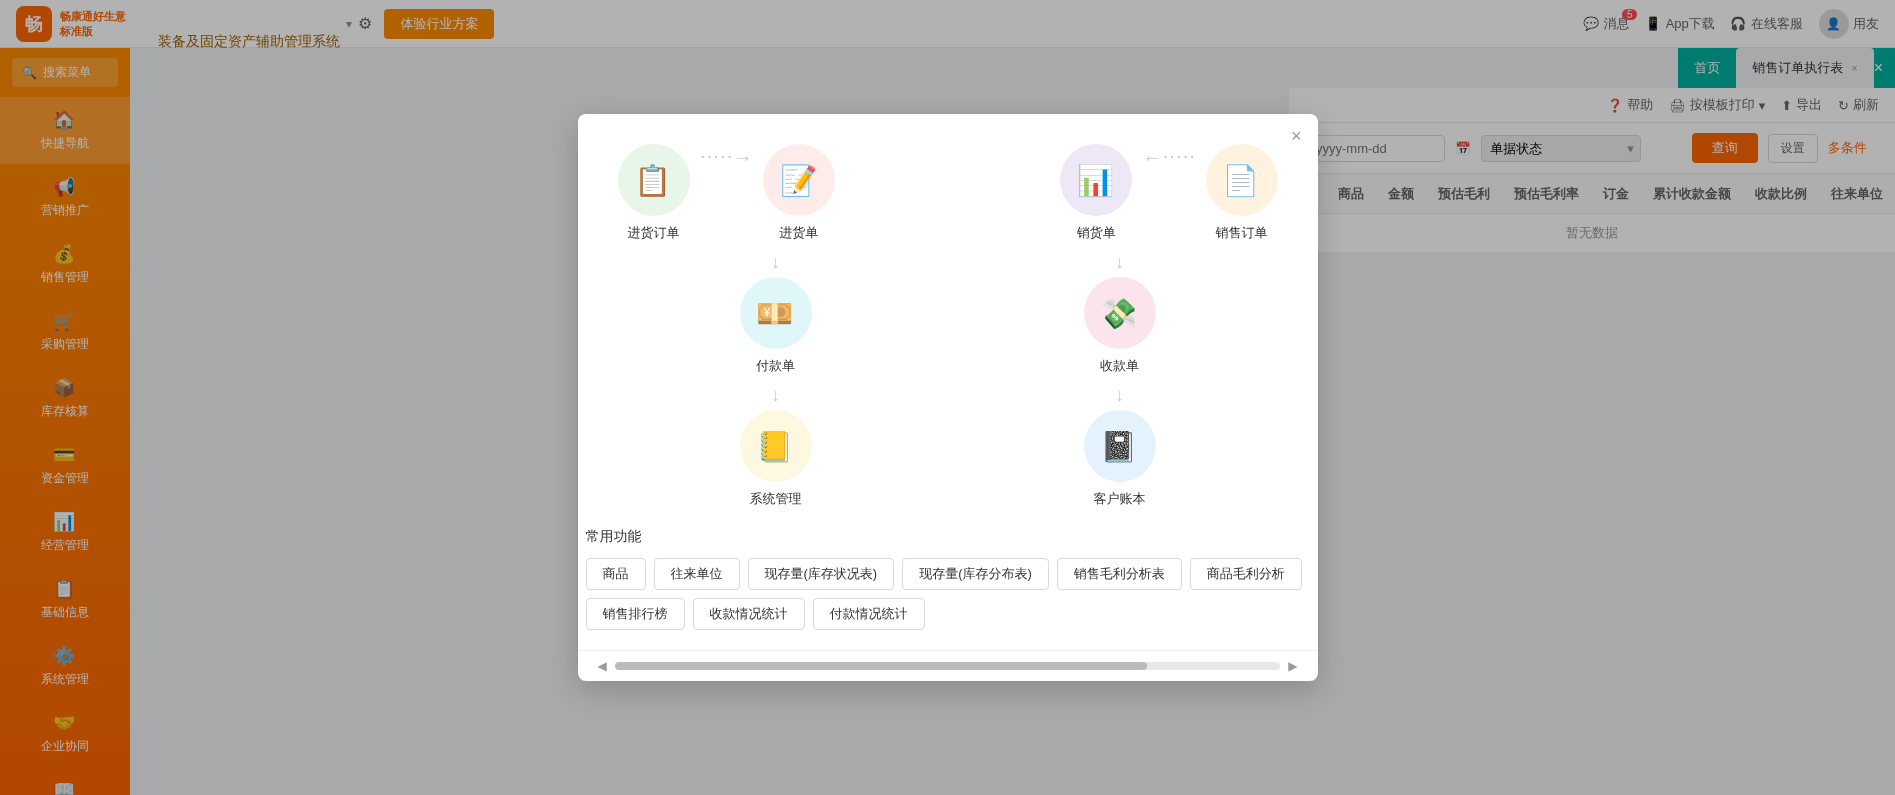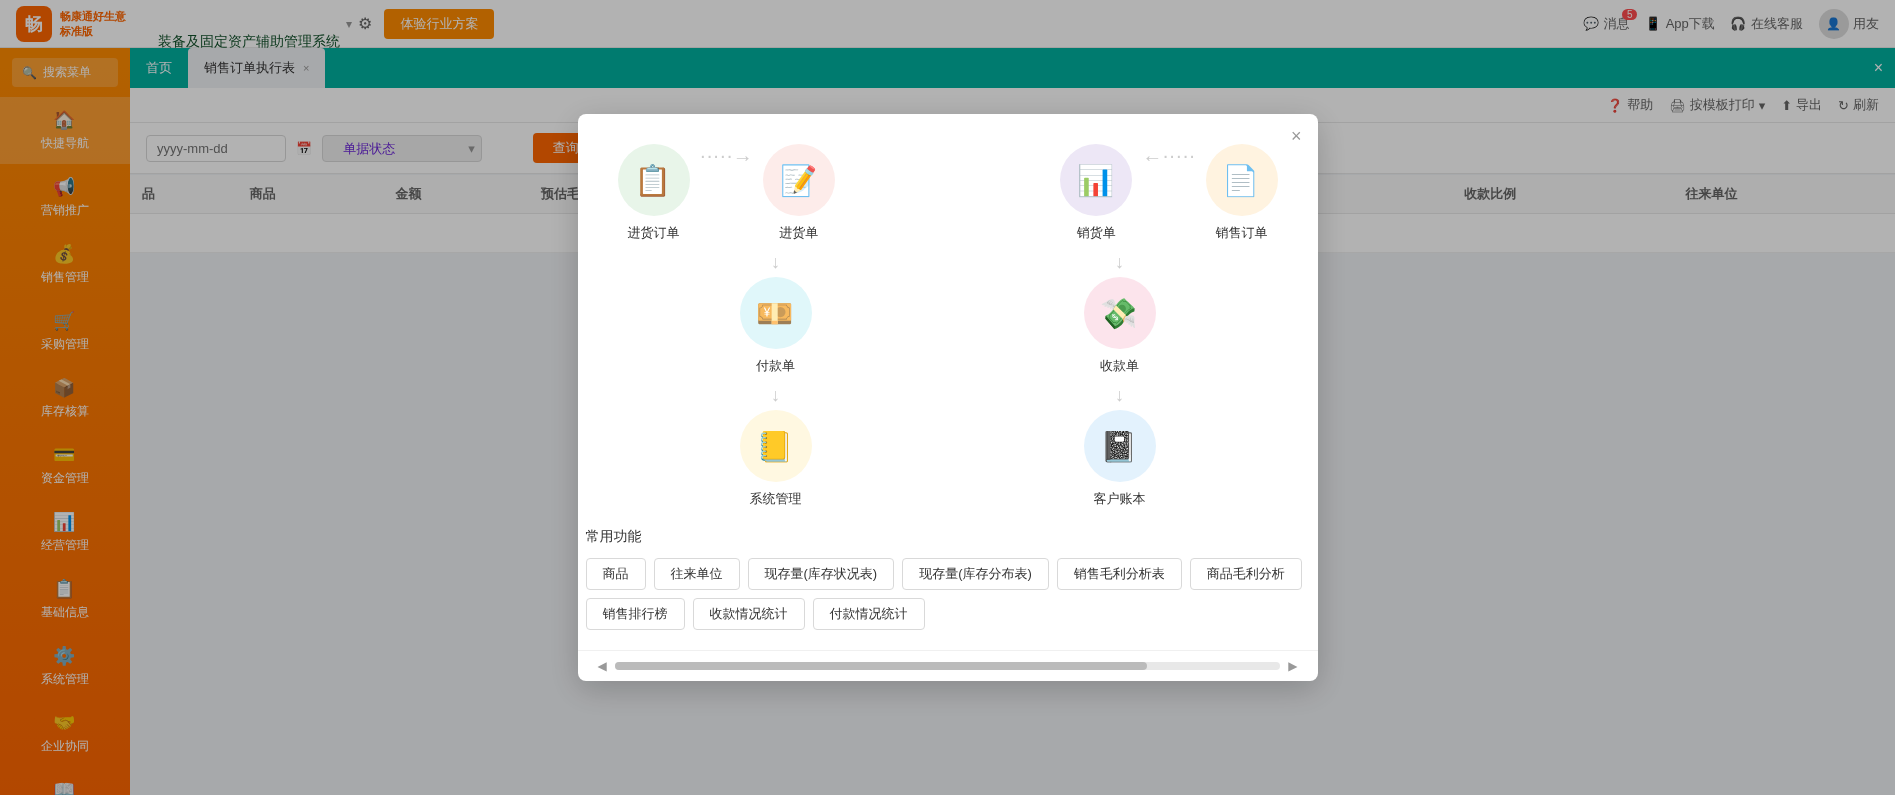"装备及固定资产辅助管理系统" .system-title { color: #14532d -> #a16207 }
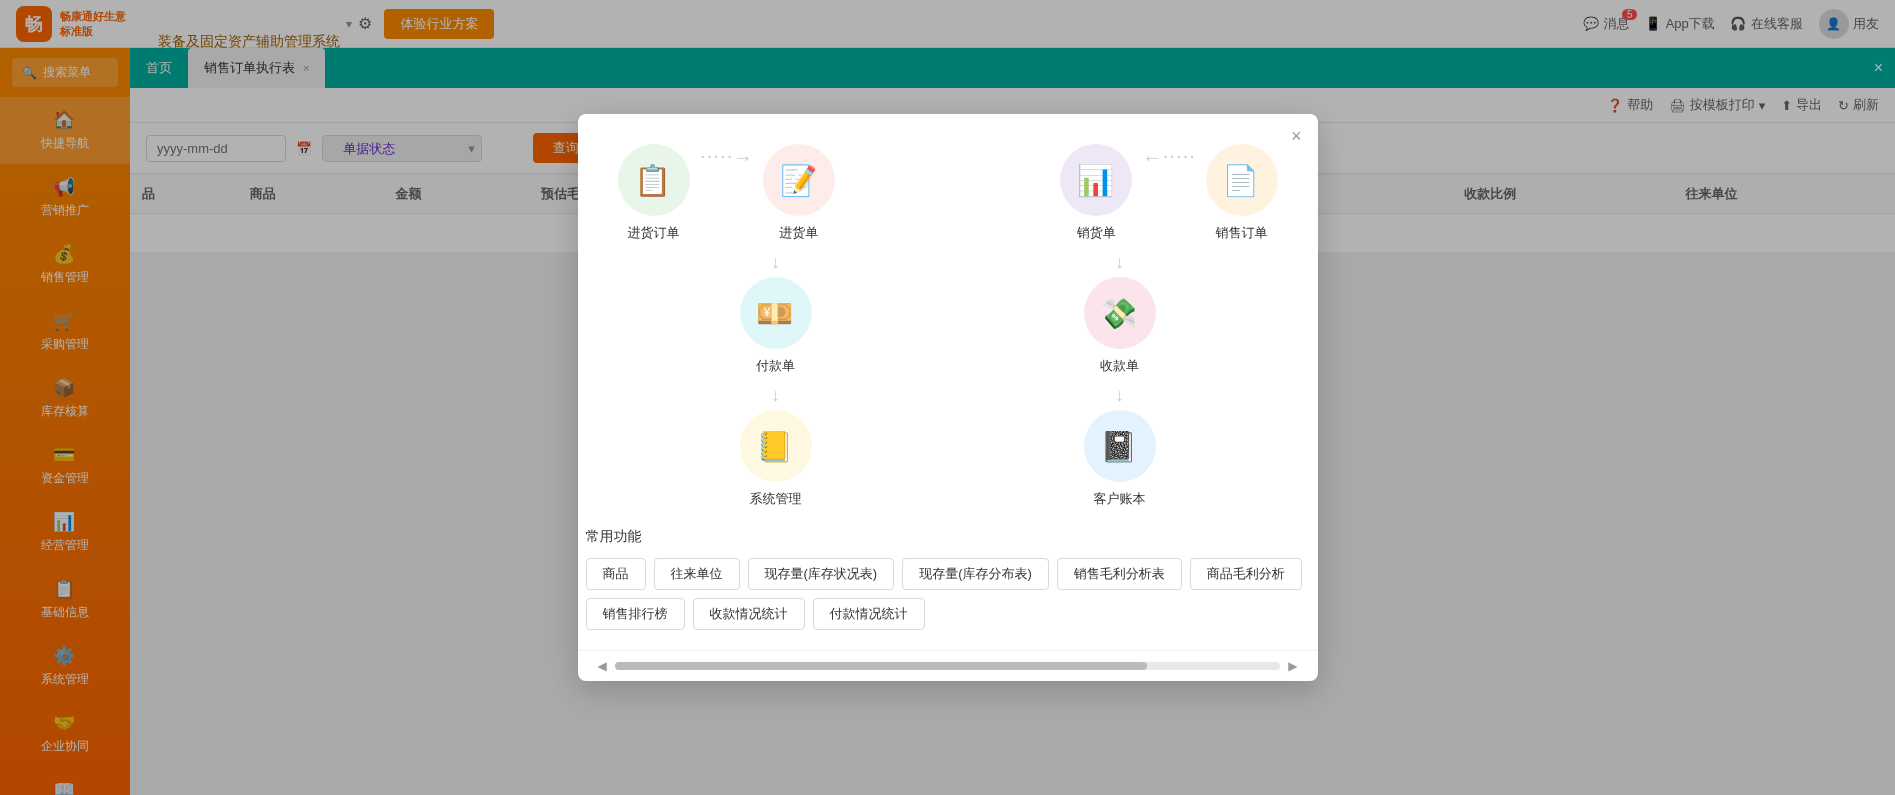"首页" .content-area { align-items: none -> flex-end }
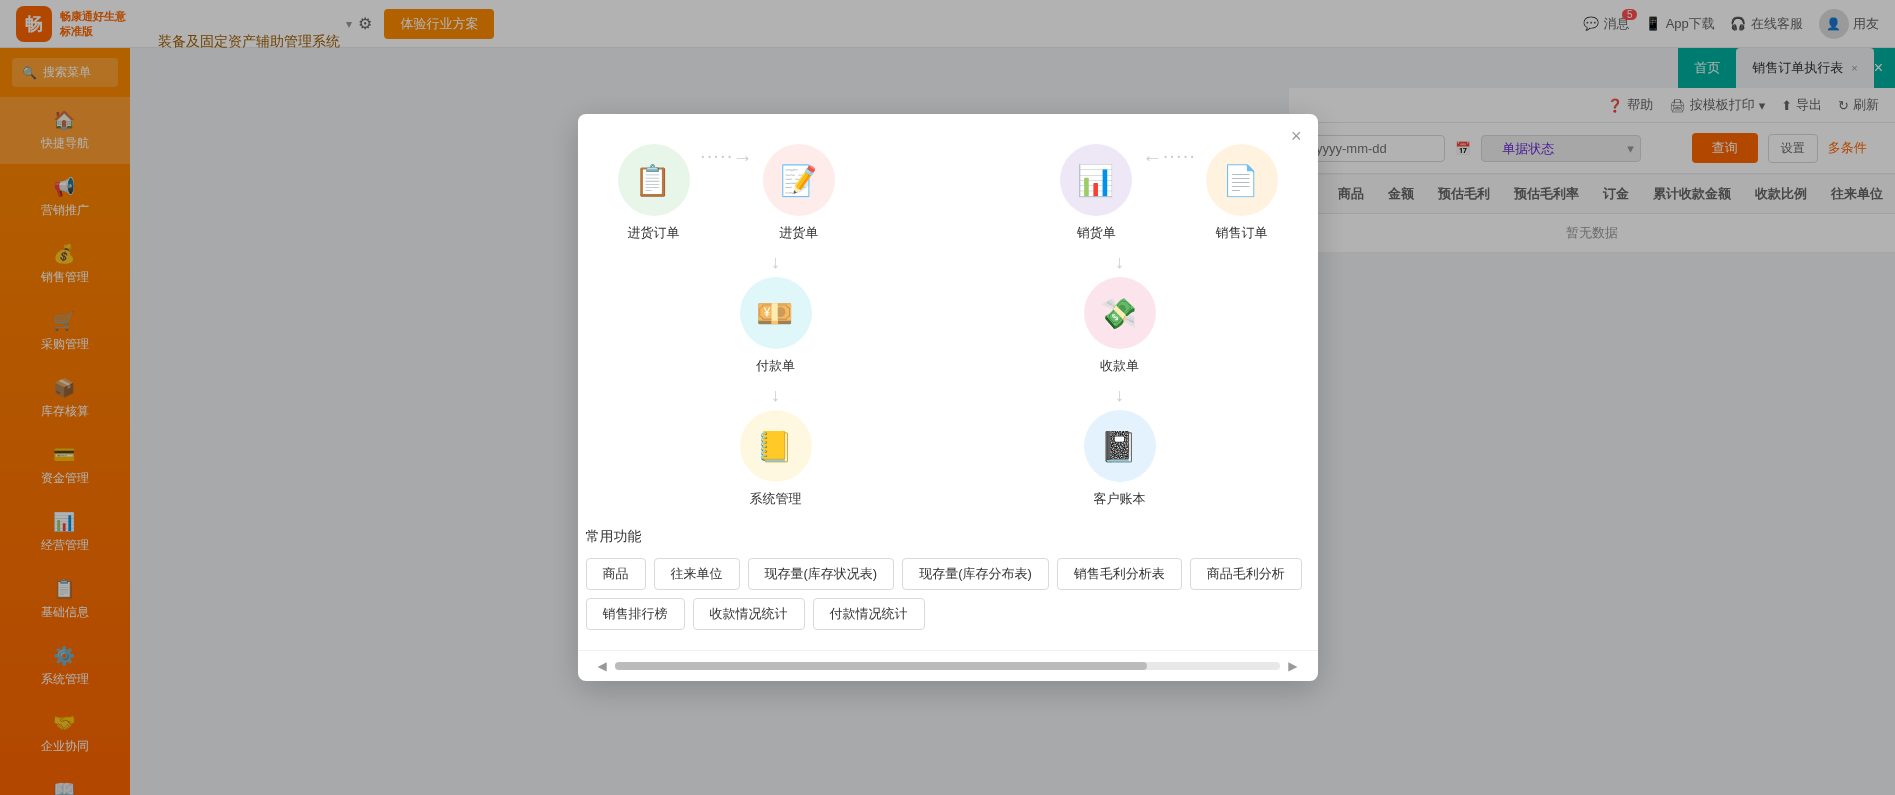"单据状态" .status-select { color: #6d28d9 -> #000000; padding: 5px 20px -> 5px 8px }
